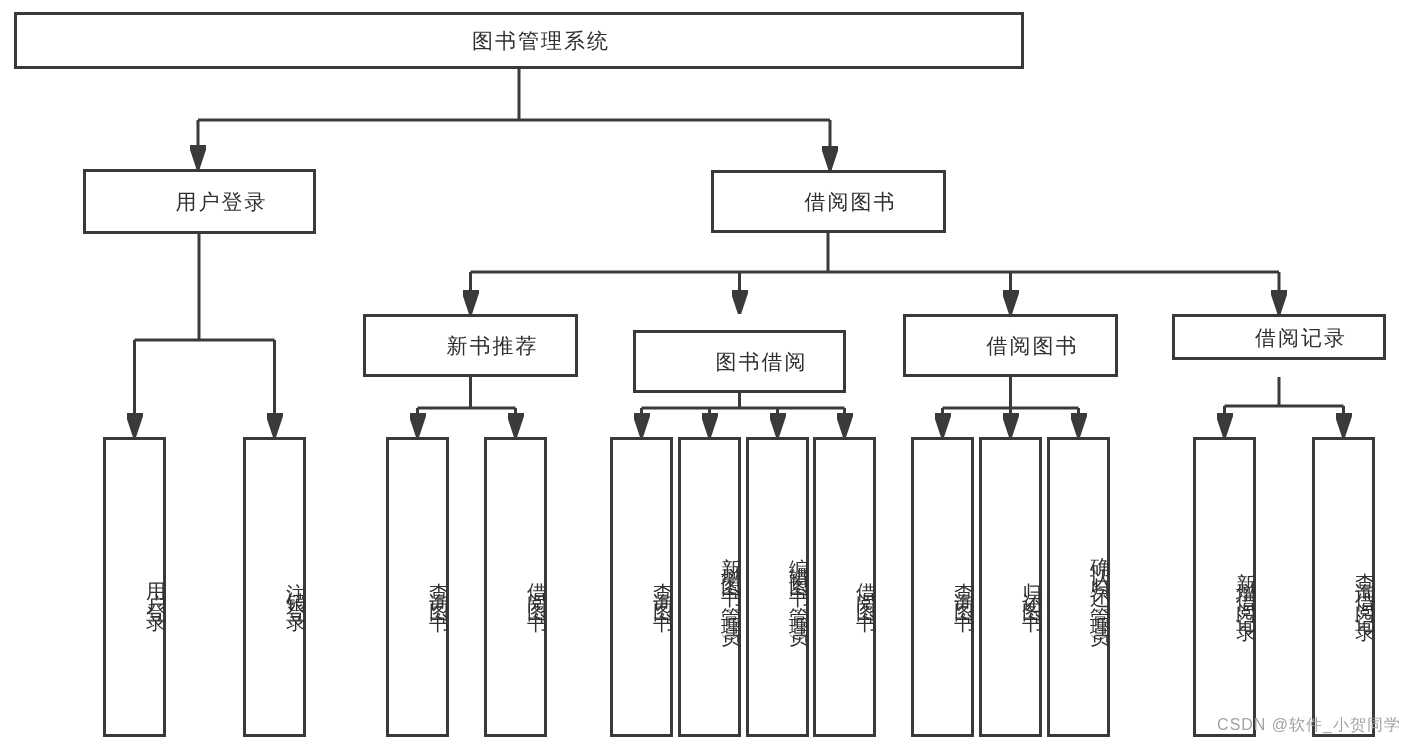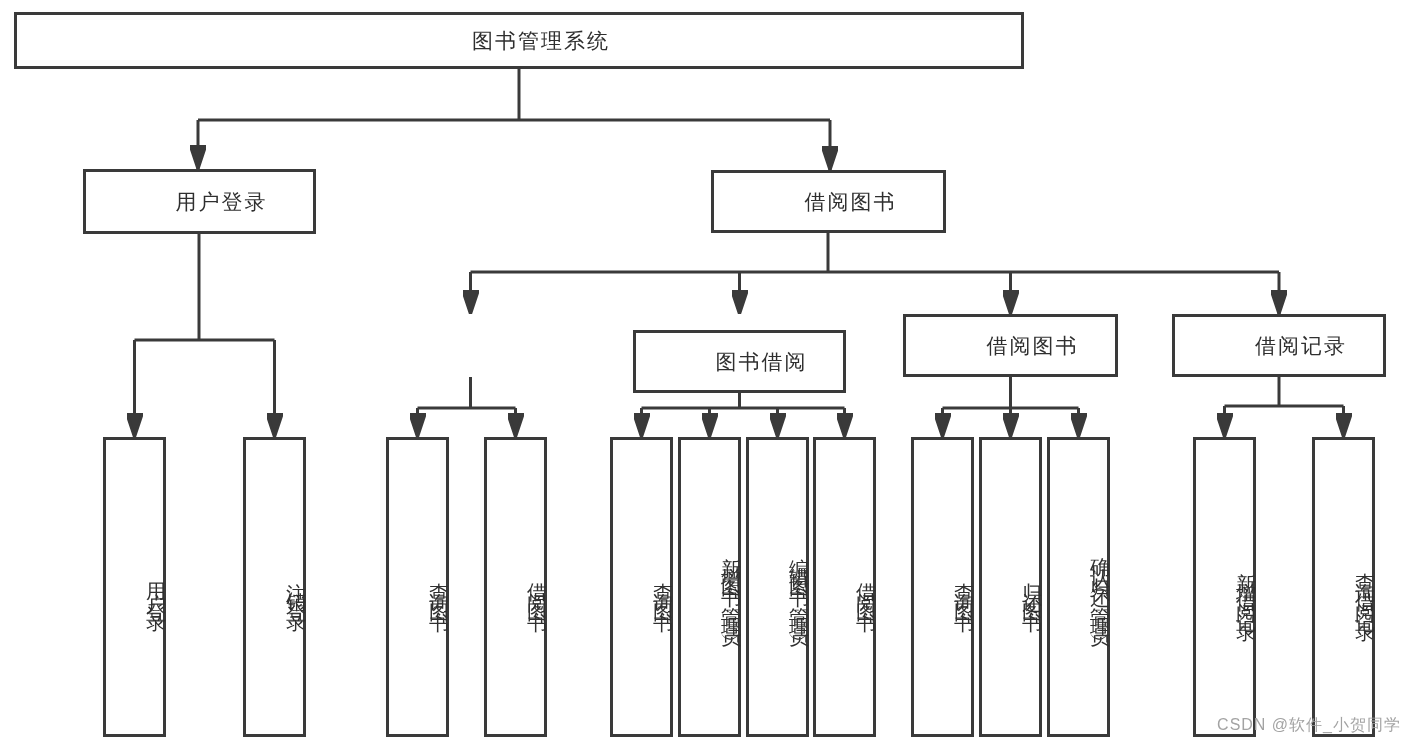"新书推荐" div.node { html: none -> <div>新书推荐</div> }
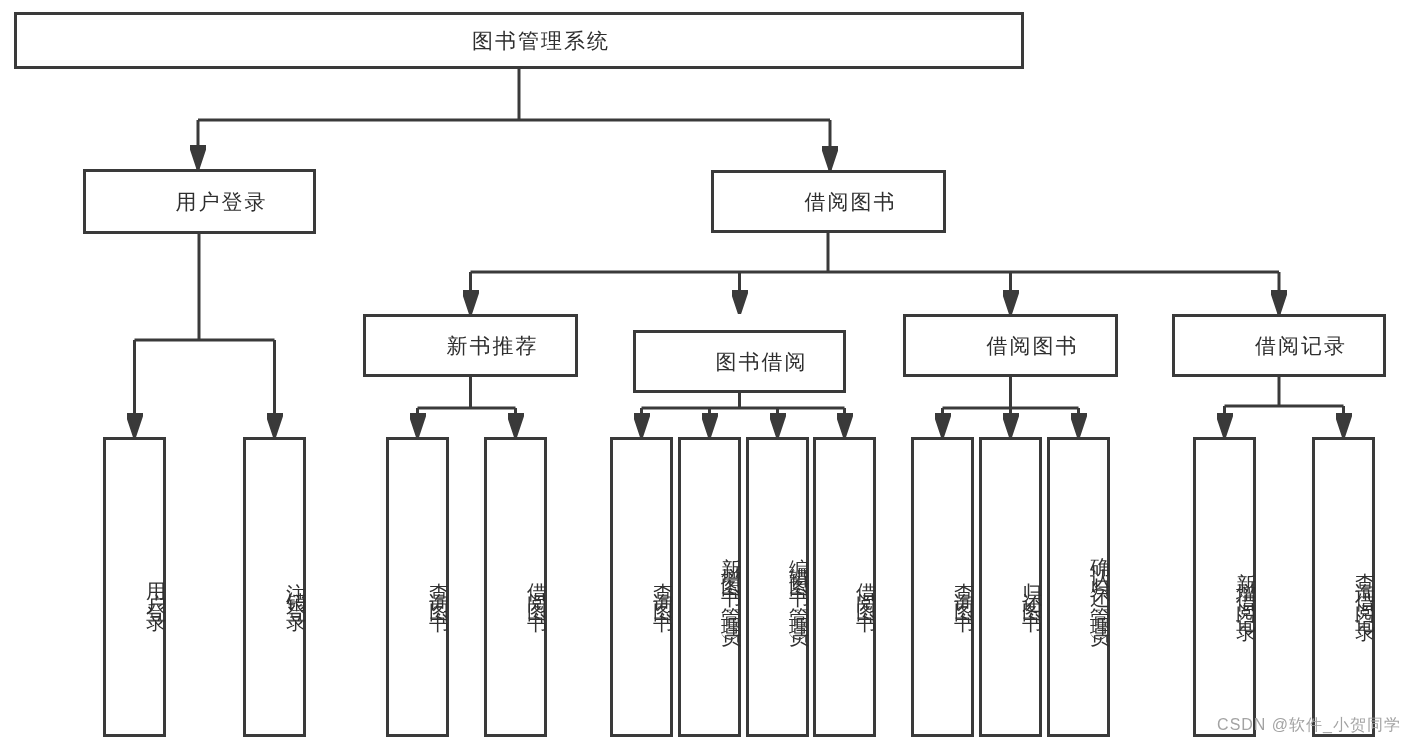"借阅记录" div.node { height: 63px -> 46px }
